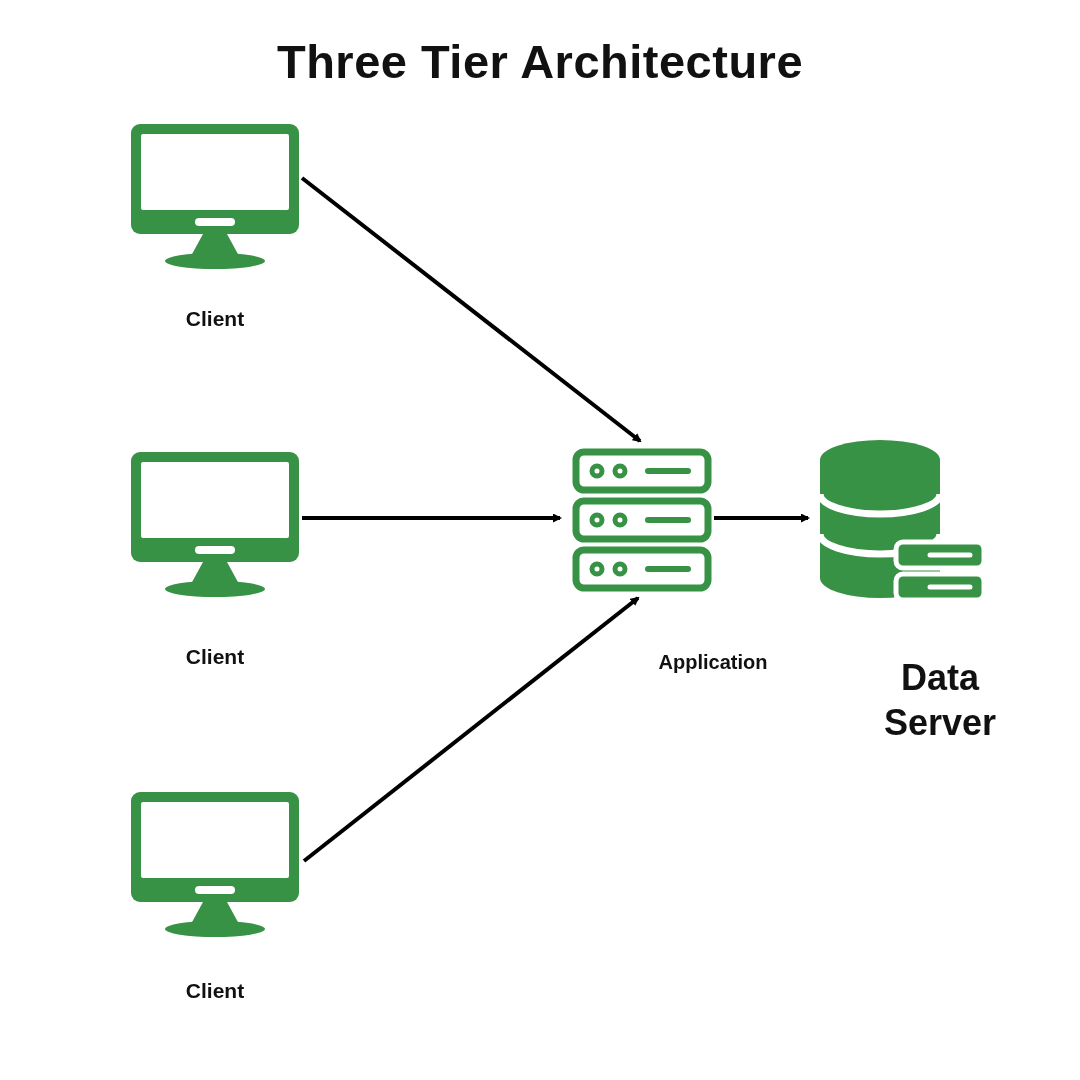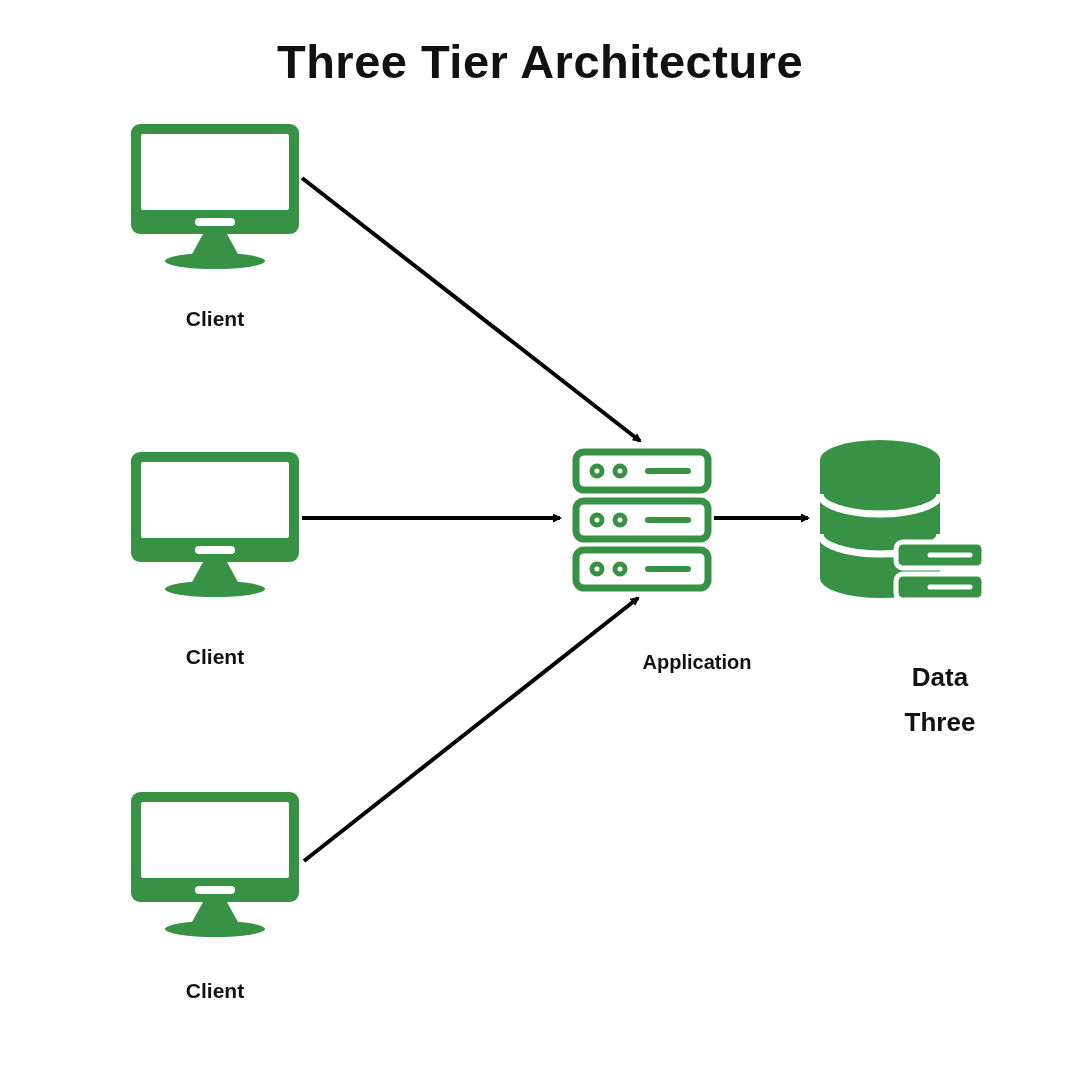"Application" div.label { left: 597px -> 613px }
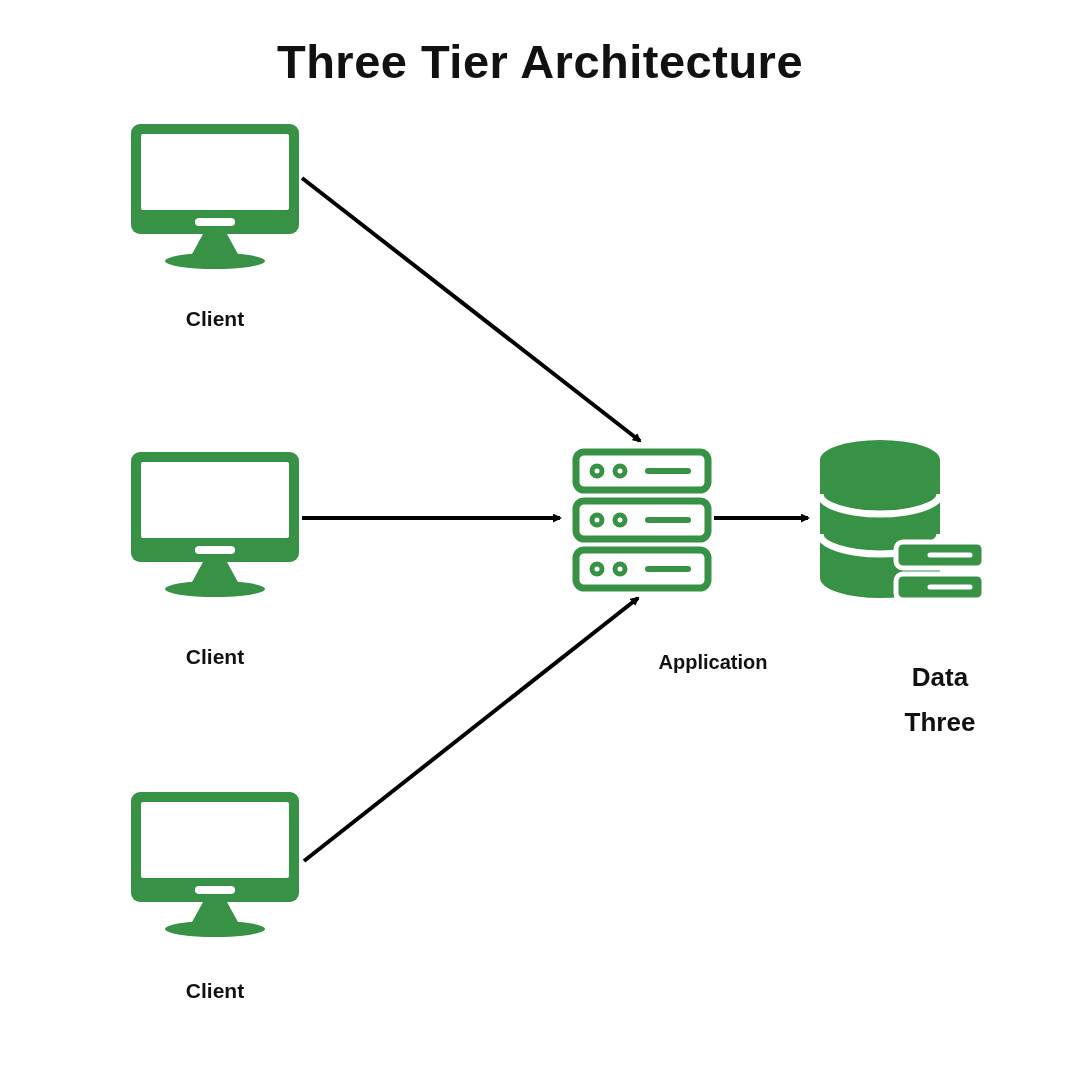"Data" .db-label { font-size: 26px -> 36px }
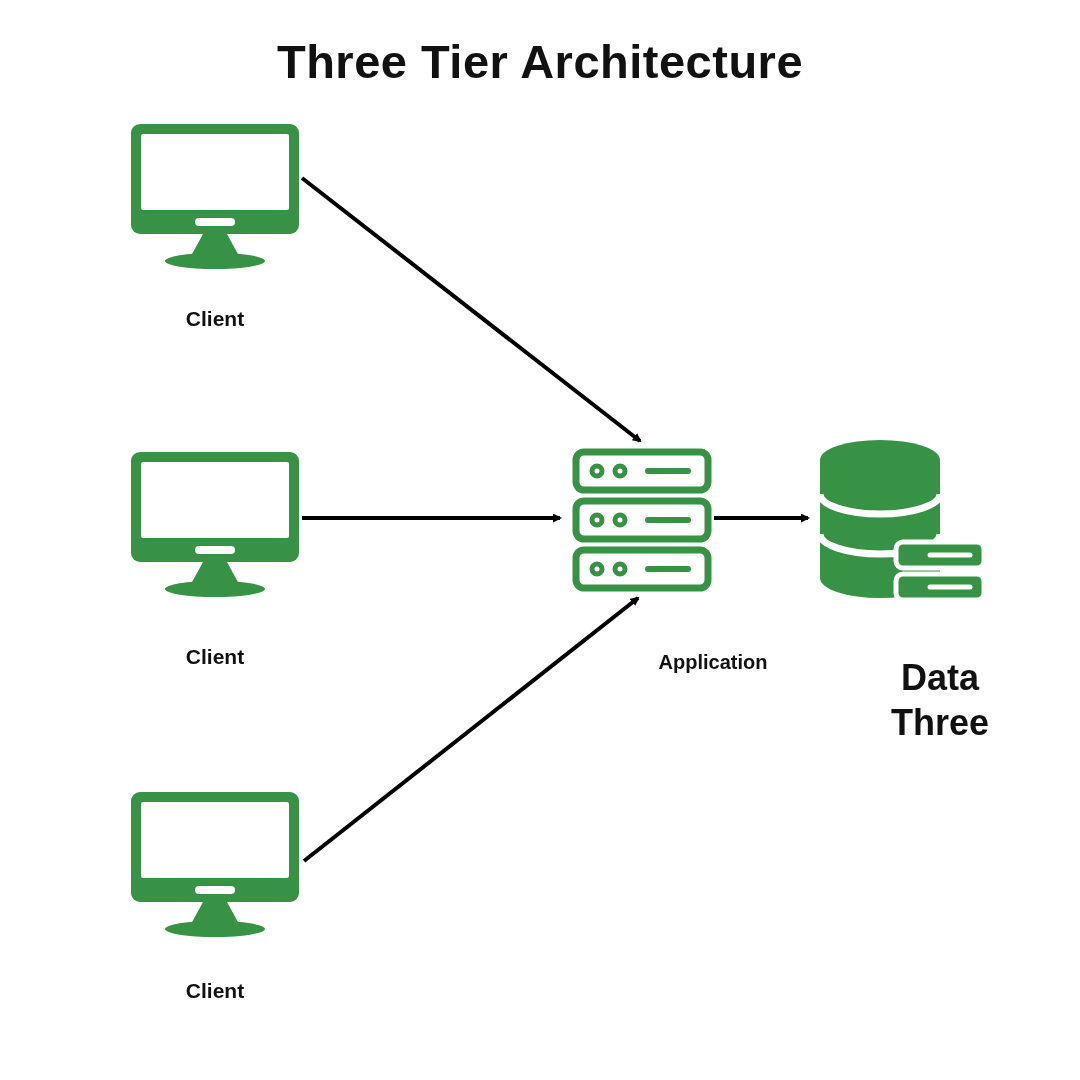"Three" span.line { text: Three -> Server }
